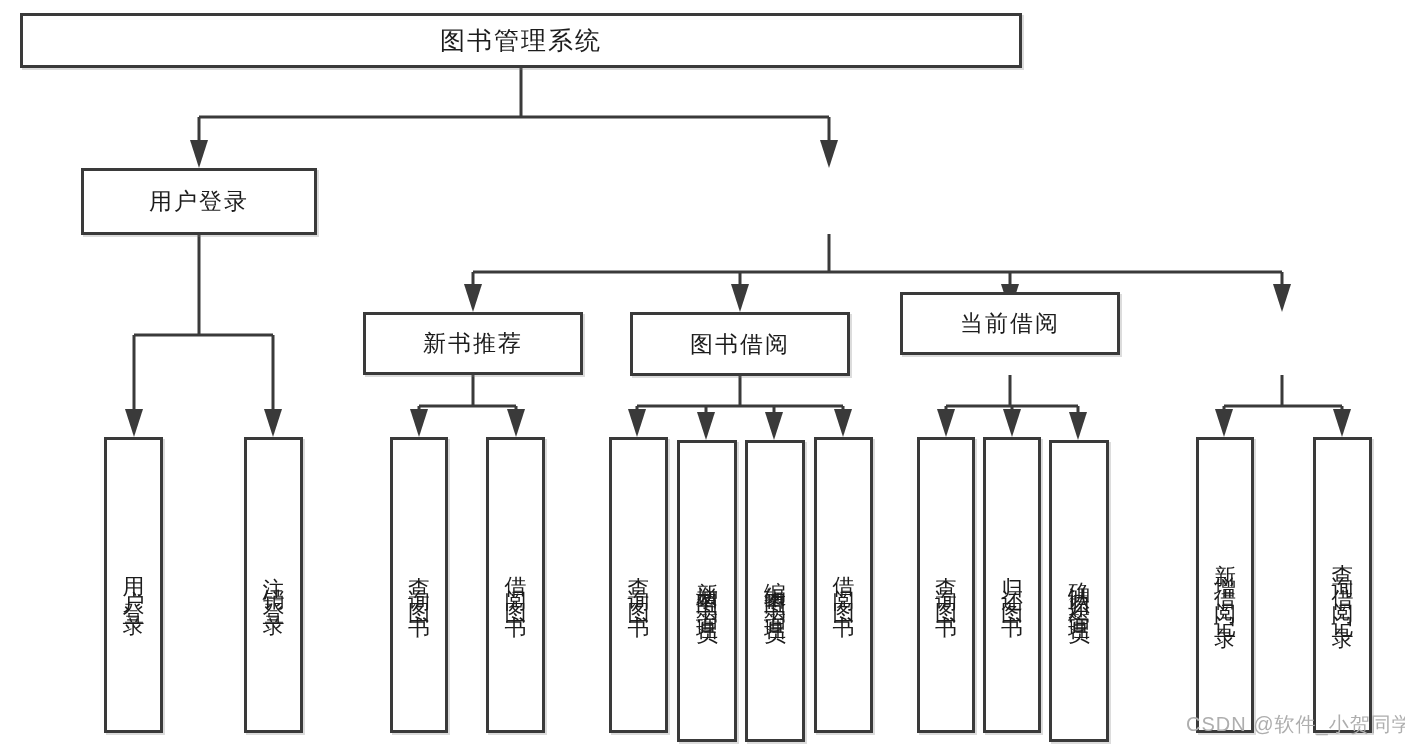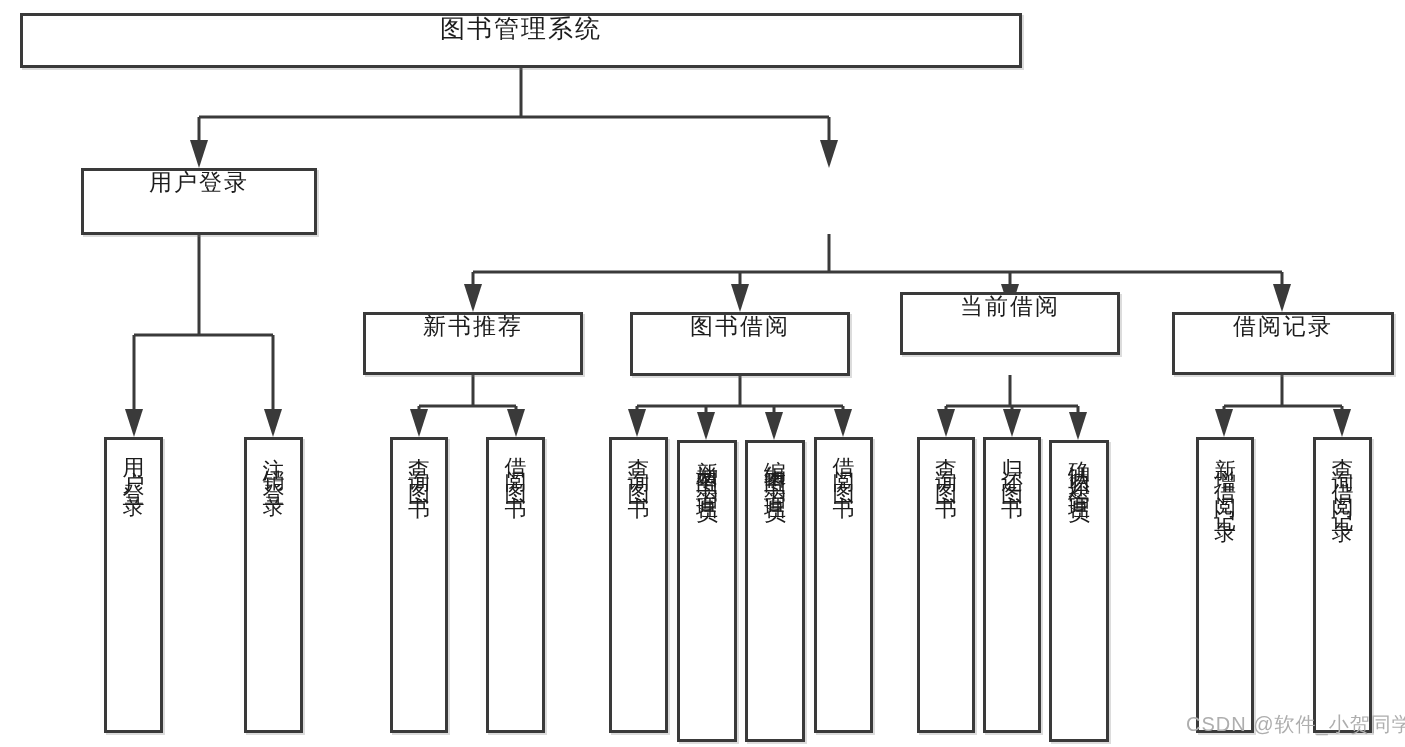"图书管理系统" .box { align-items: none -> center }
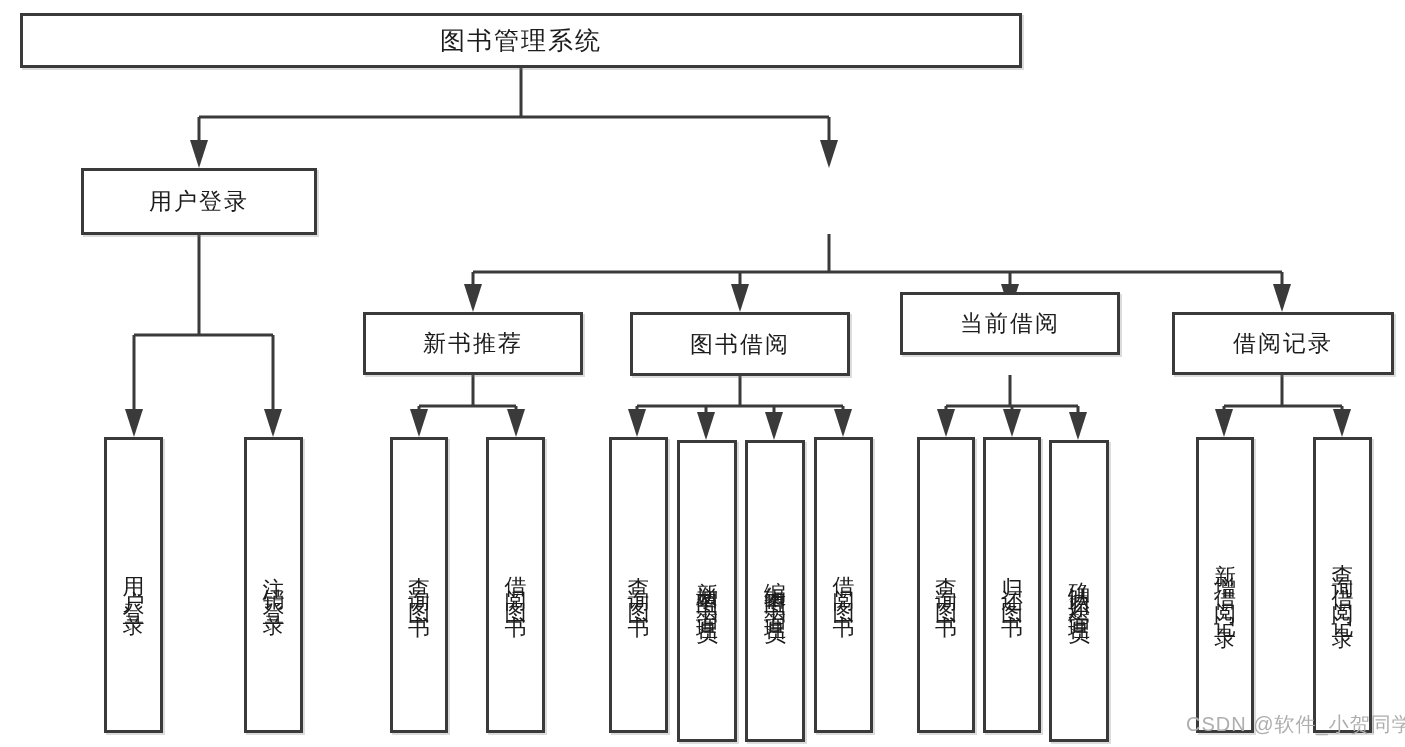"借阅记录" div.box { html: <div> <span>借阅记录</span> </div> -> none }
